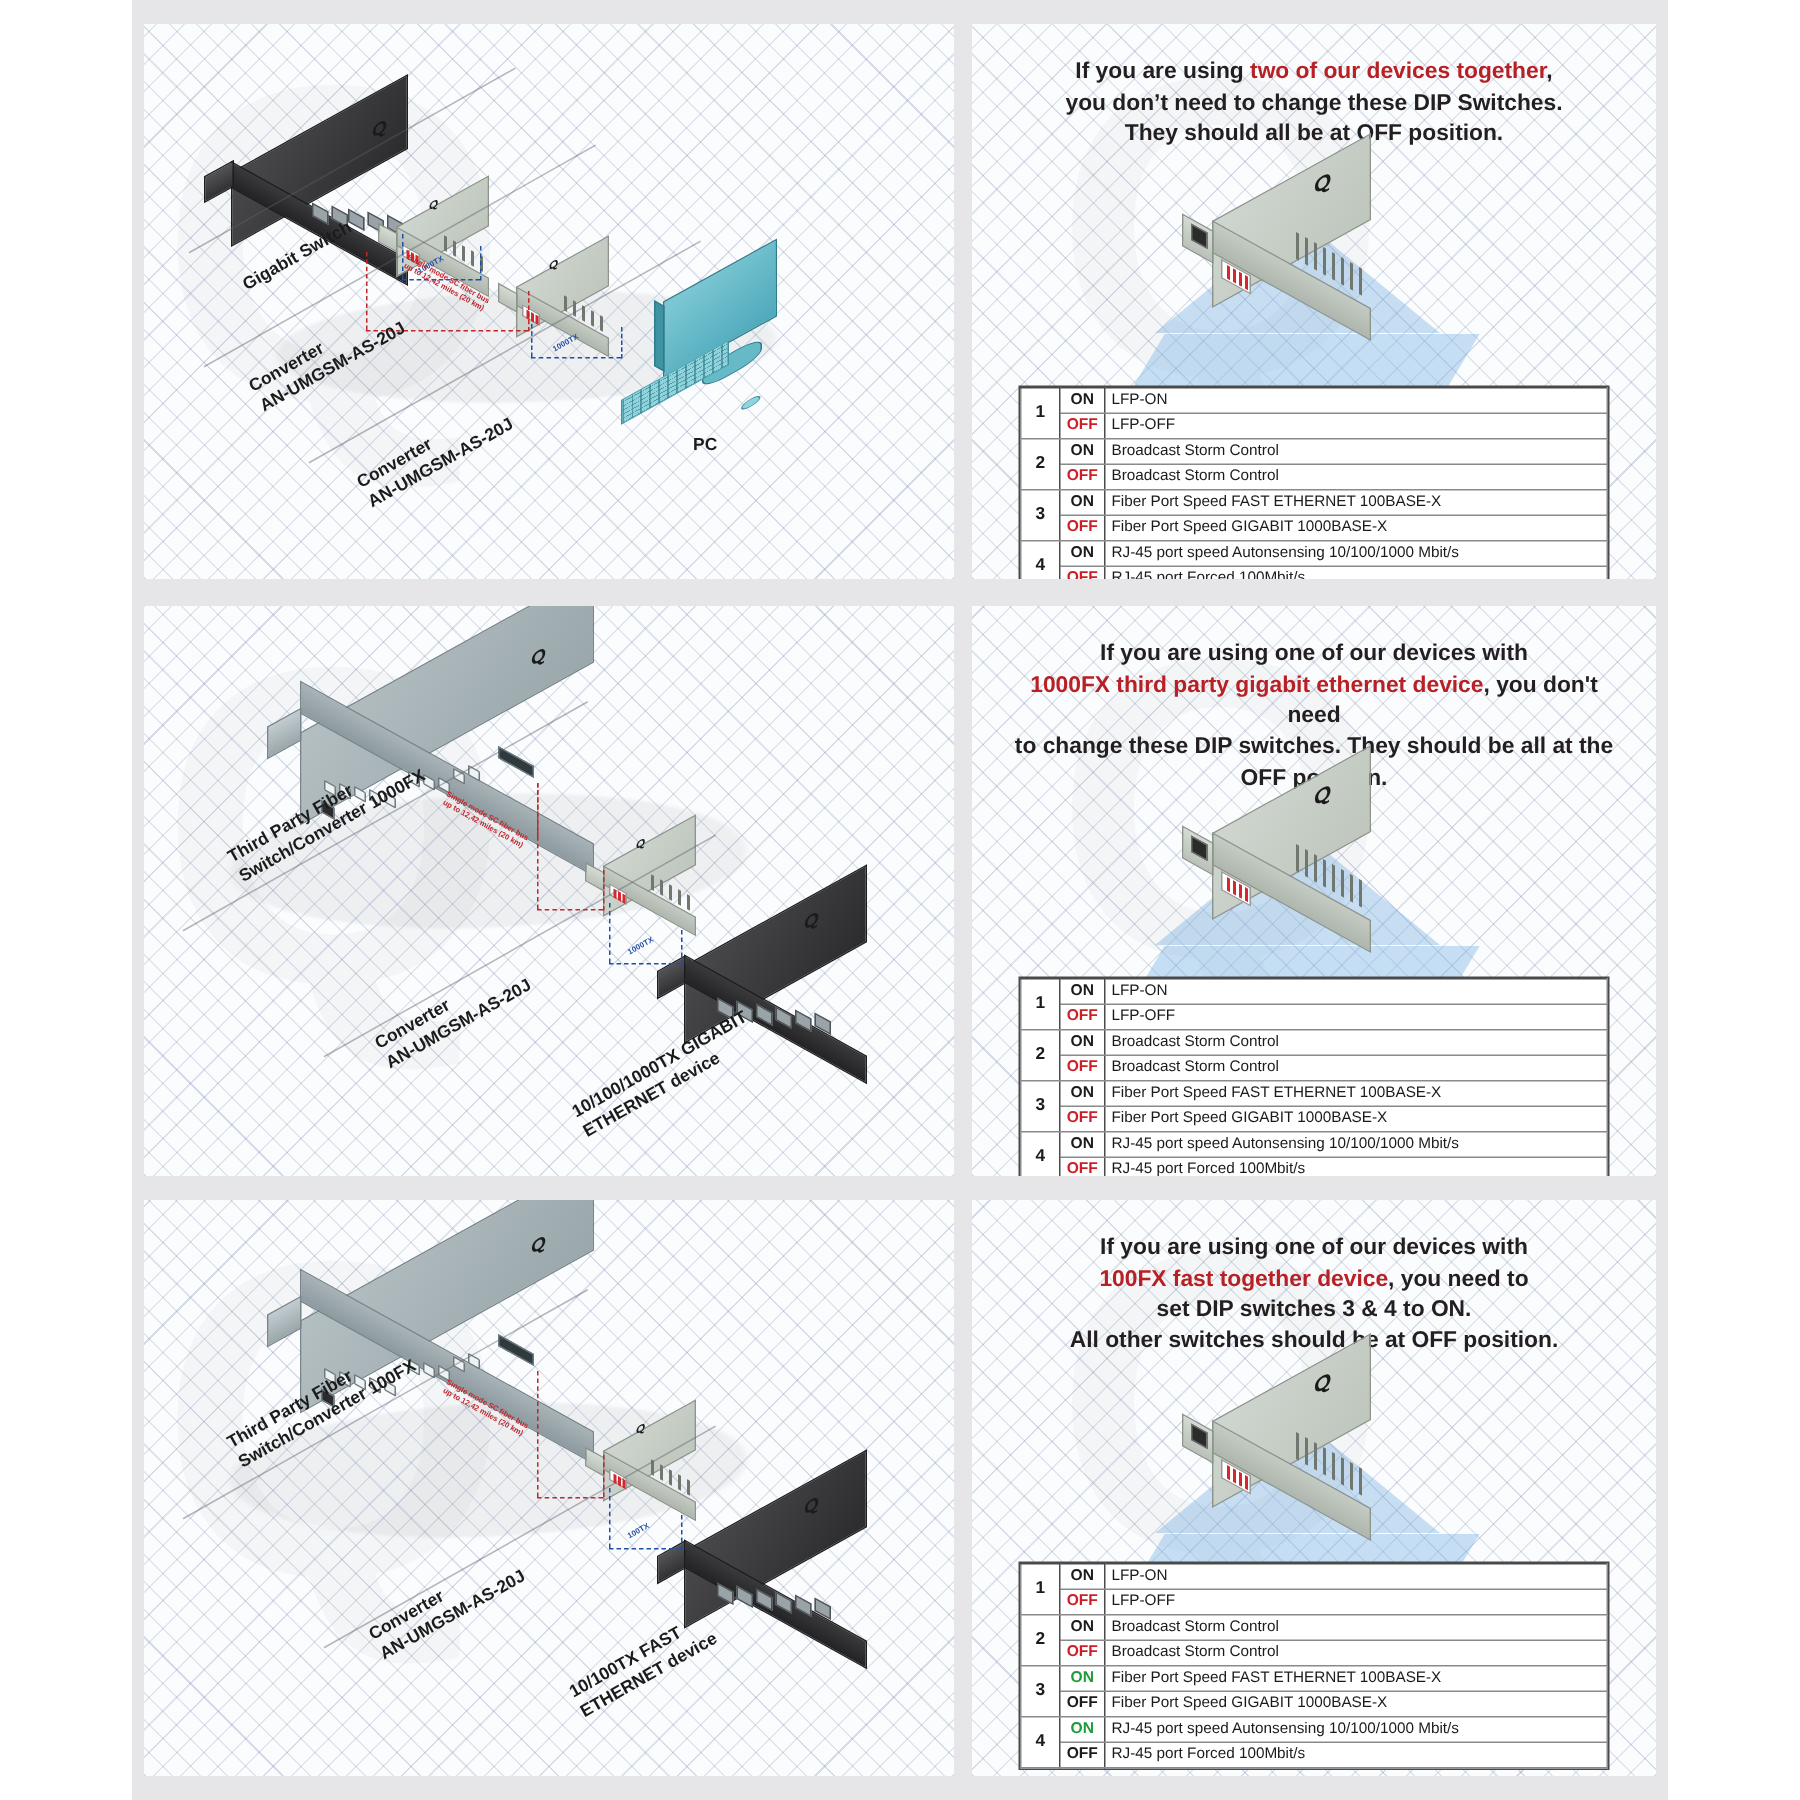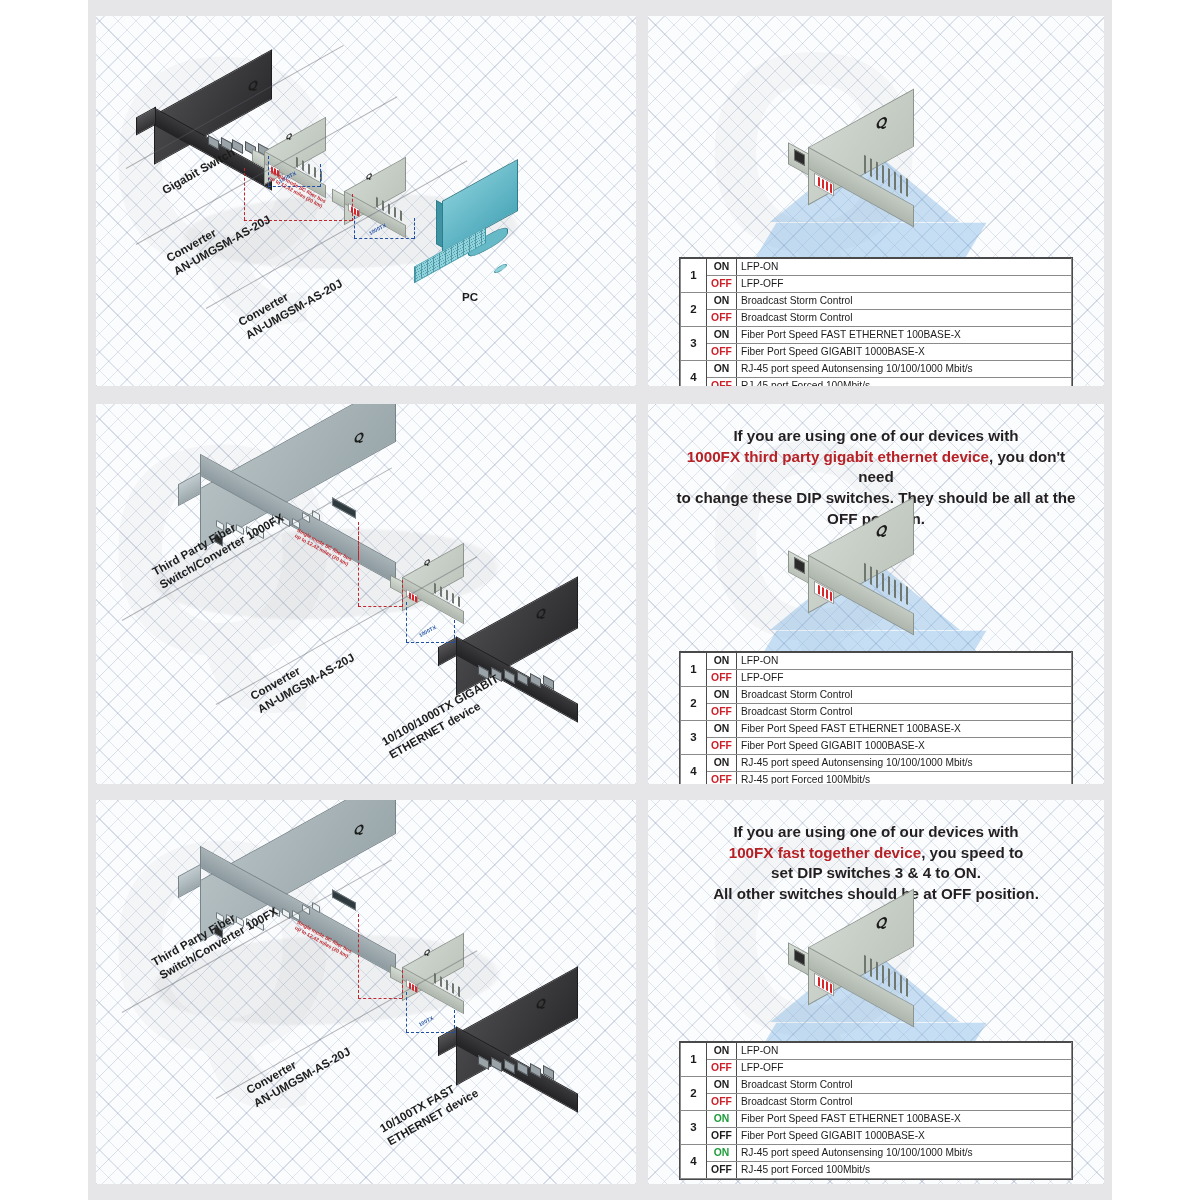"If you are using two" div.headline { html: none -> <div> <span>If you are using </span><span>two of our devices together</span><span>,</span><br> <span>you don’t need to change these DIP Switches.</span><br> <span>They should all be at OFF position.</span> </div> }
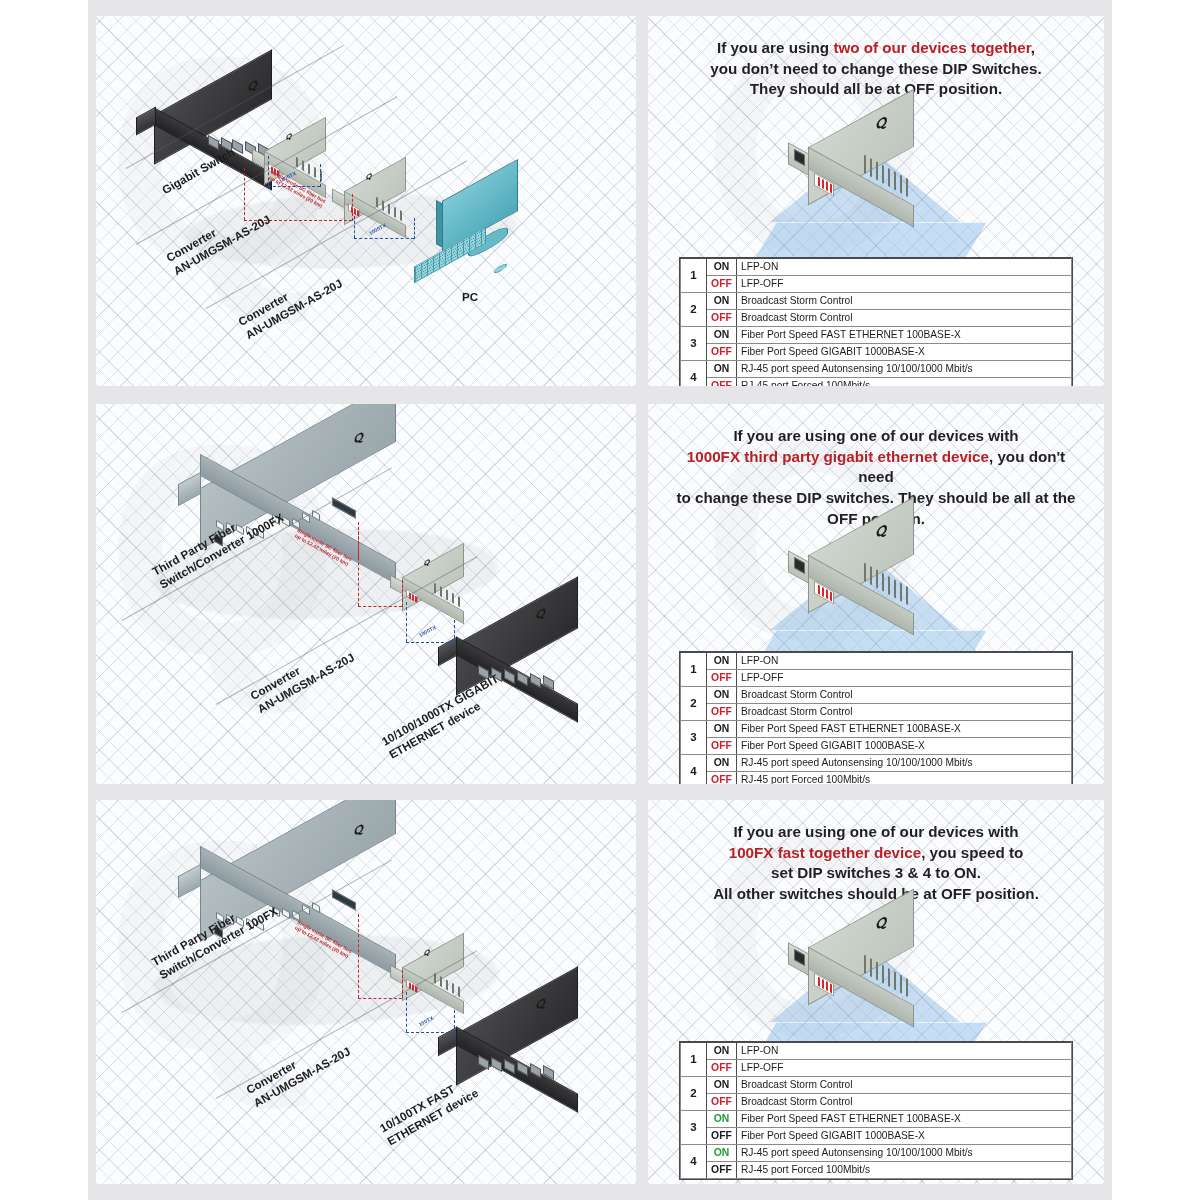", you speed to" span { text: speed -> need }
